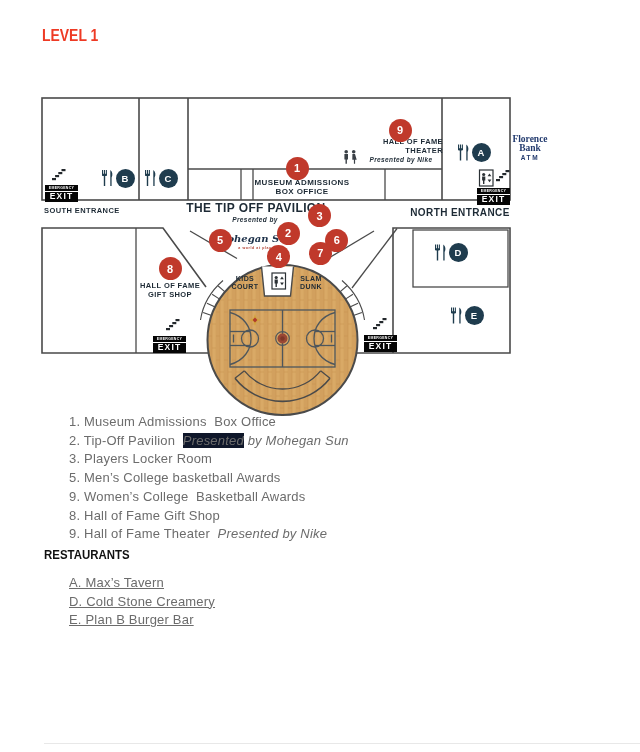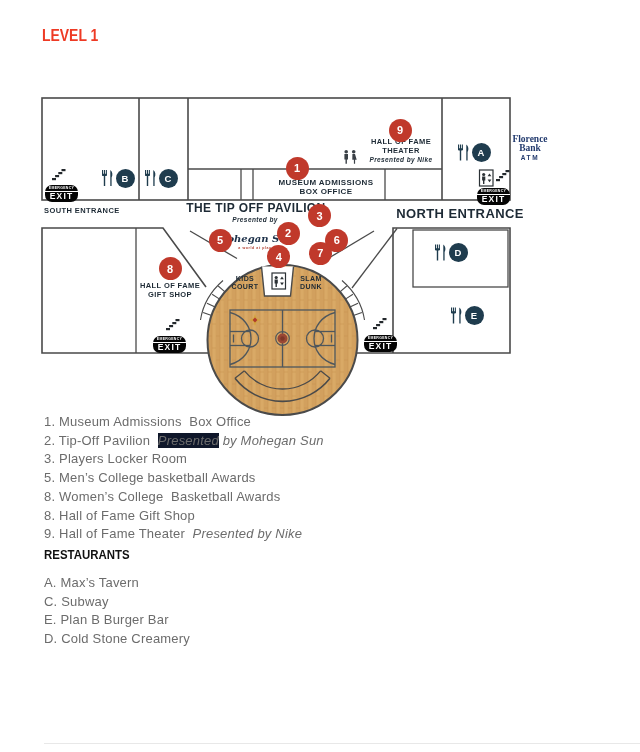"HALL OF FAME THEATER" div.maplabel { text-align: none -> right }
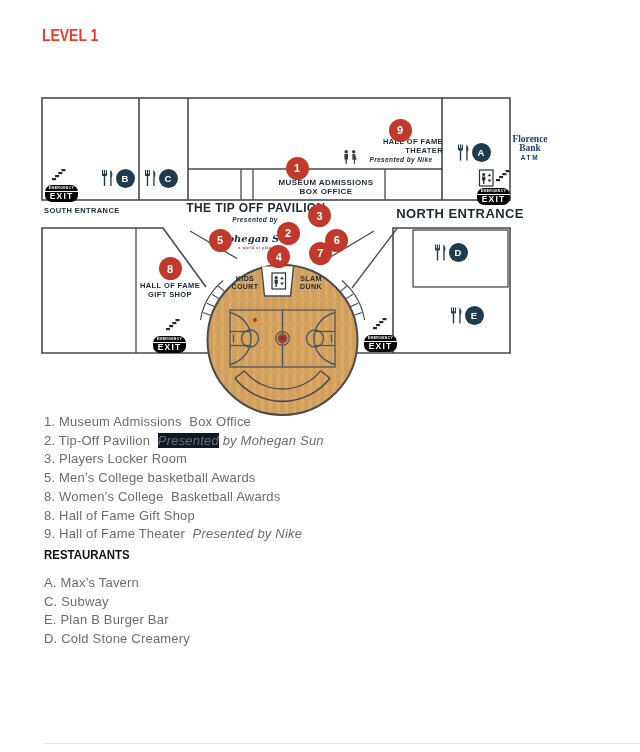"MUSEUM ADMISSIONS BOX OFFICE" div.maplabel { margin-left: 24px -> none }
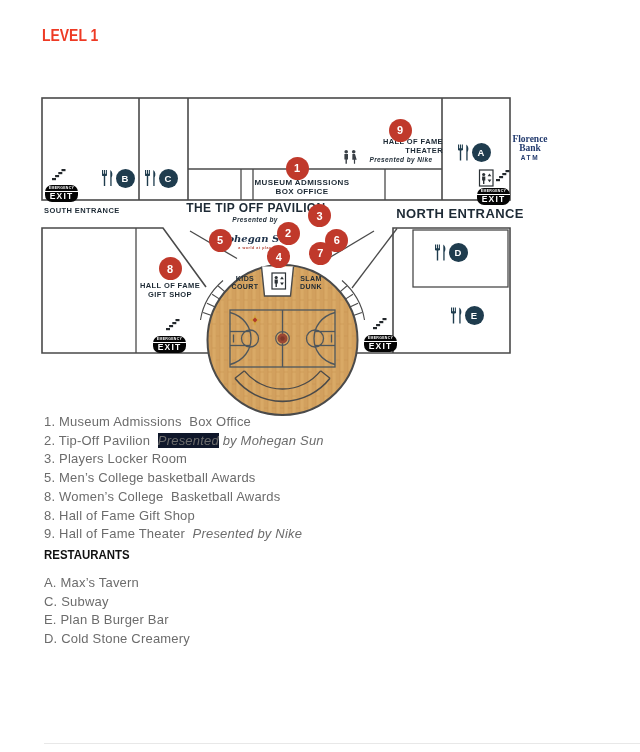"EXIT" .exit { border-radius: 7px -> none }
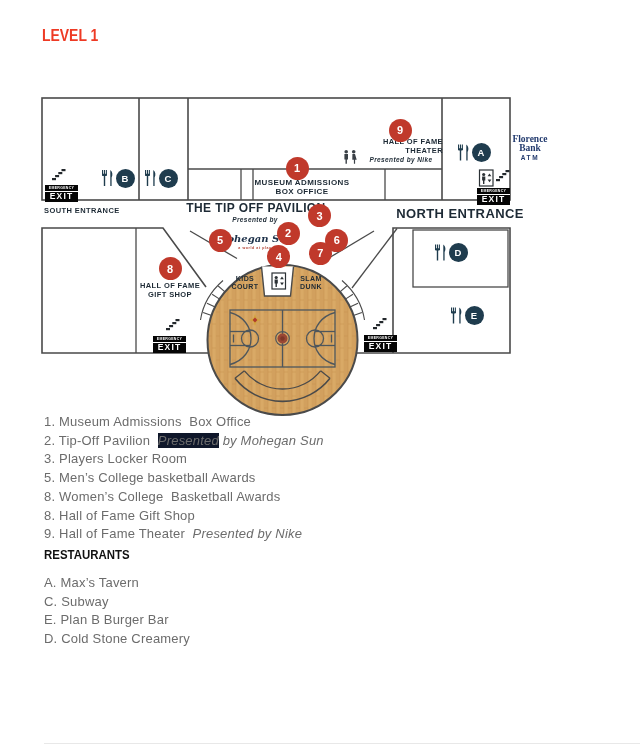"NORTH ENTRANCE" div.maplabel { font-size: 13px -> 10px }
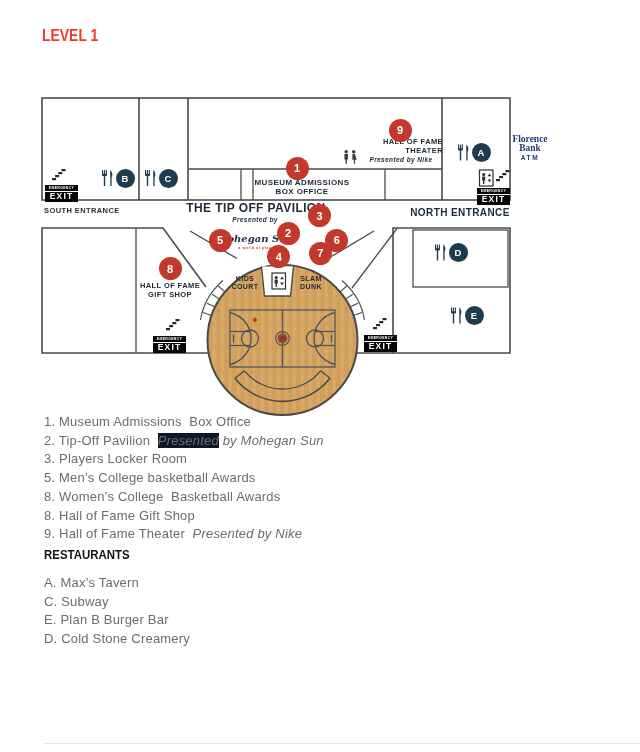"1. Museum Admissions Box Office" .legend-row { margin-left: none -> 25px }
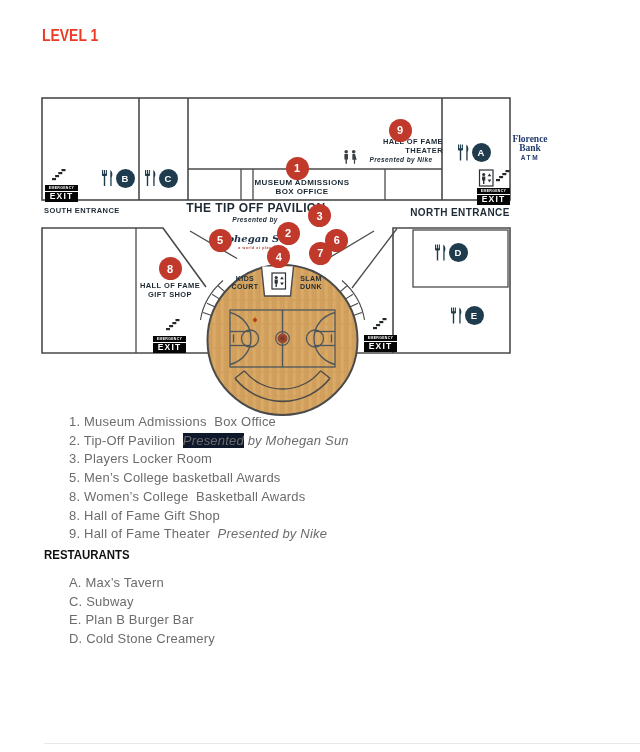"8. Women’s College Basketball Awards" span { text: 8 -> 9 }
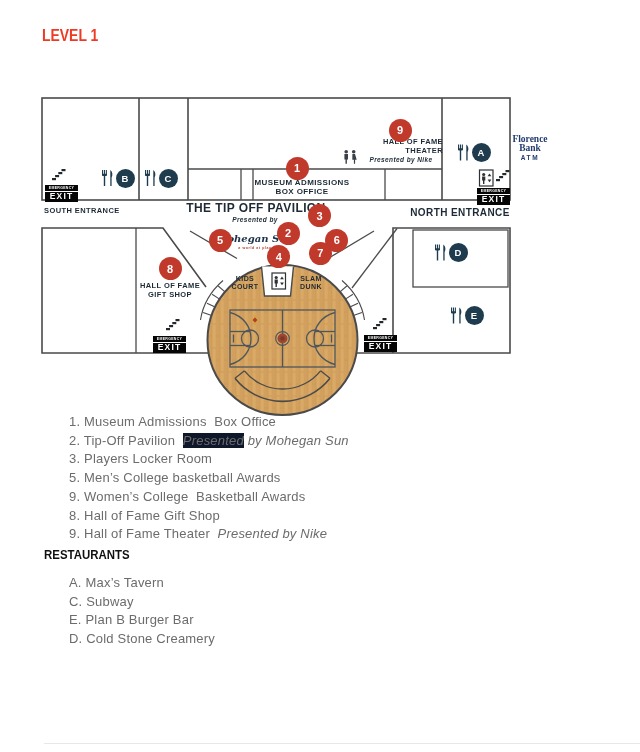"A. Max’s Tavern" .rest-list { text-decoration: none -> underline }
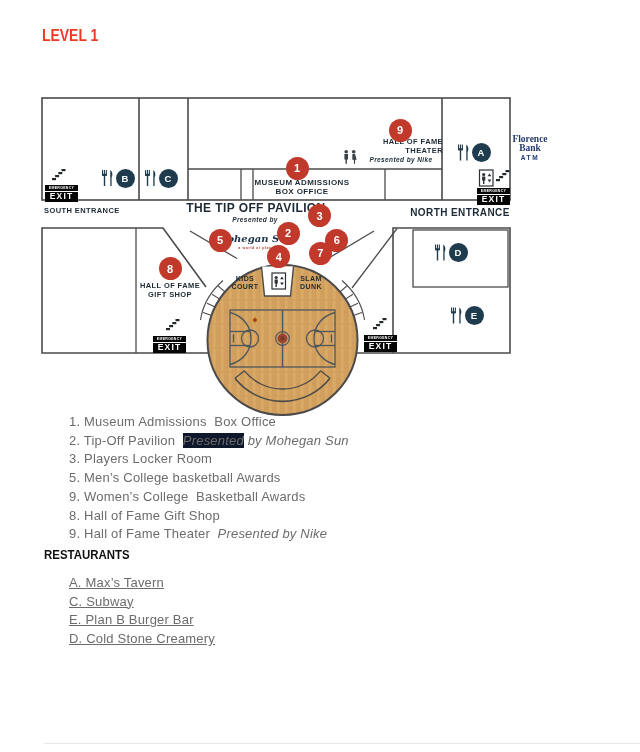"C. Subway" div.legend-row { html: <div>C. Subway</div> -> none }
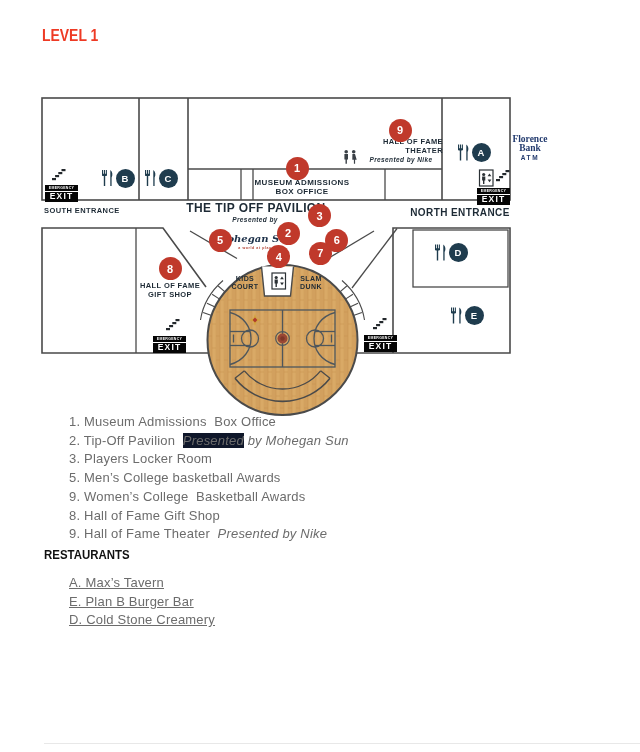"E. Plan B Burger Bar" div.legend-row { order: before "D. Cold Stone Creamery" -> after "D. Cold Stone Creamery" }
